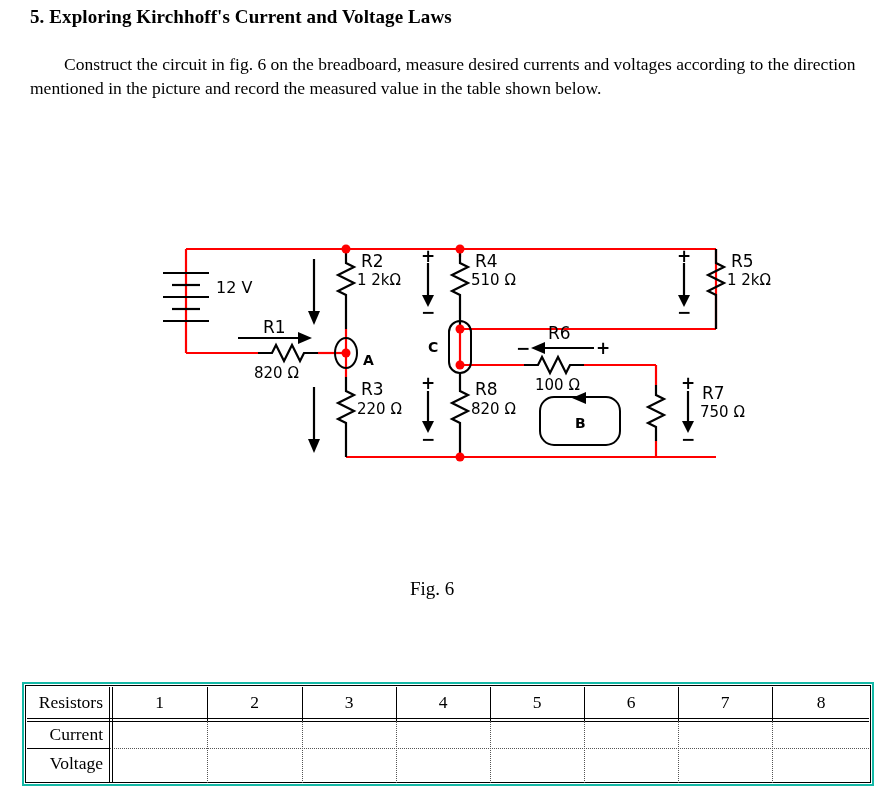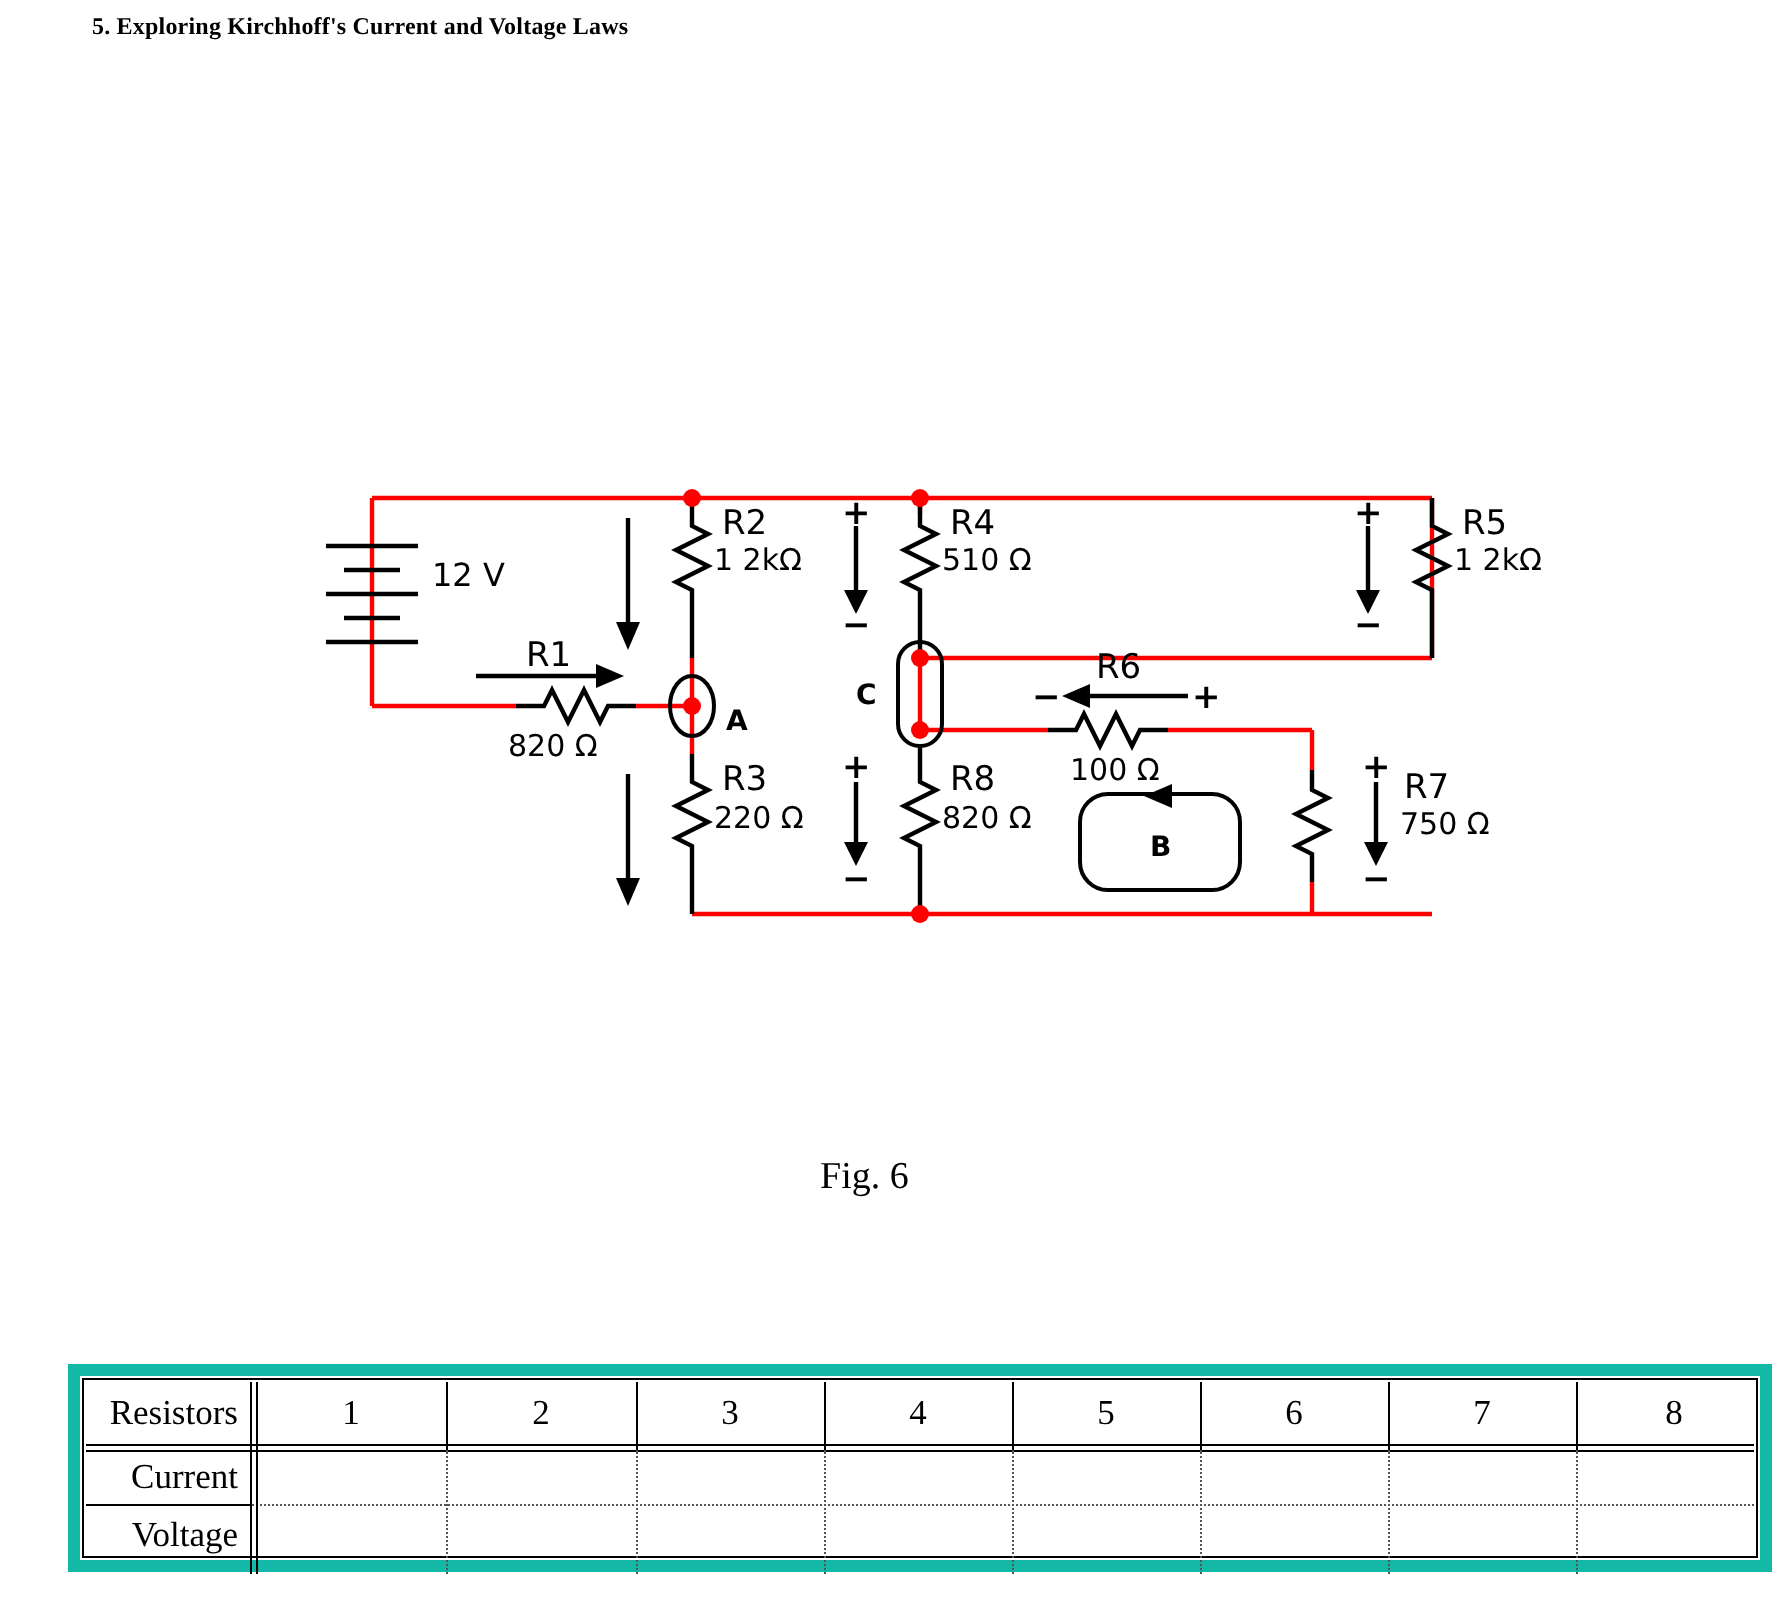"5. Exploring Kirchhoff's Current and" .heading { font-size: 12px -> 19px; margin-left: 16px -> none }
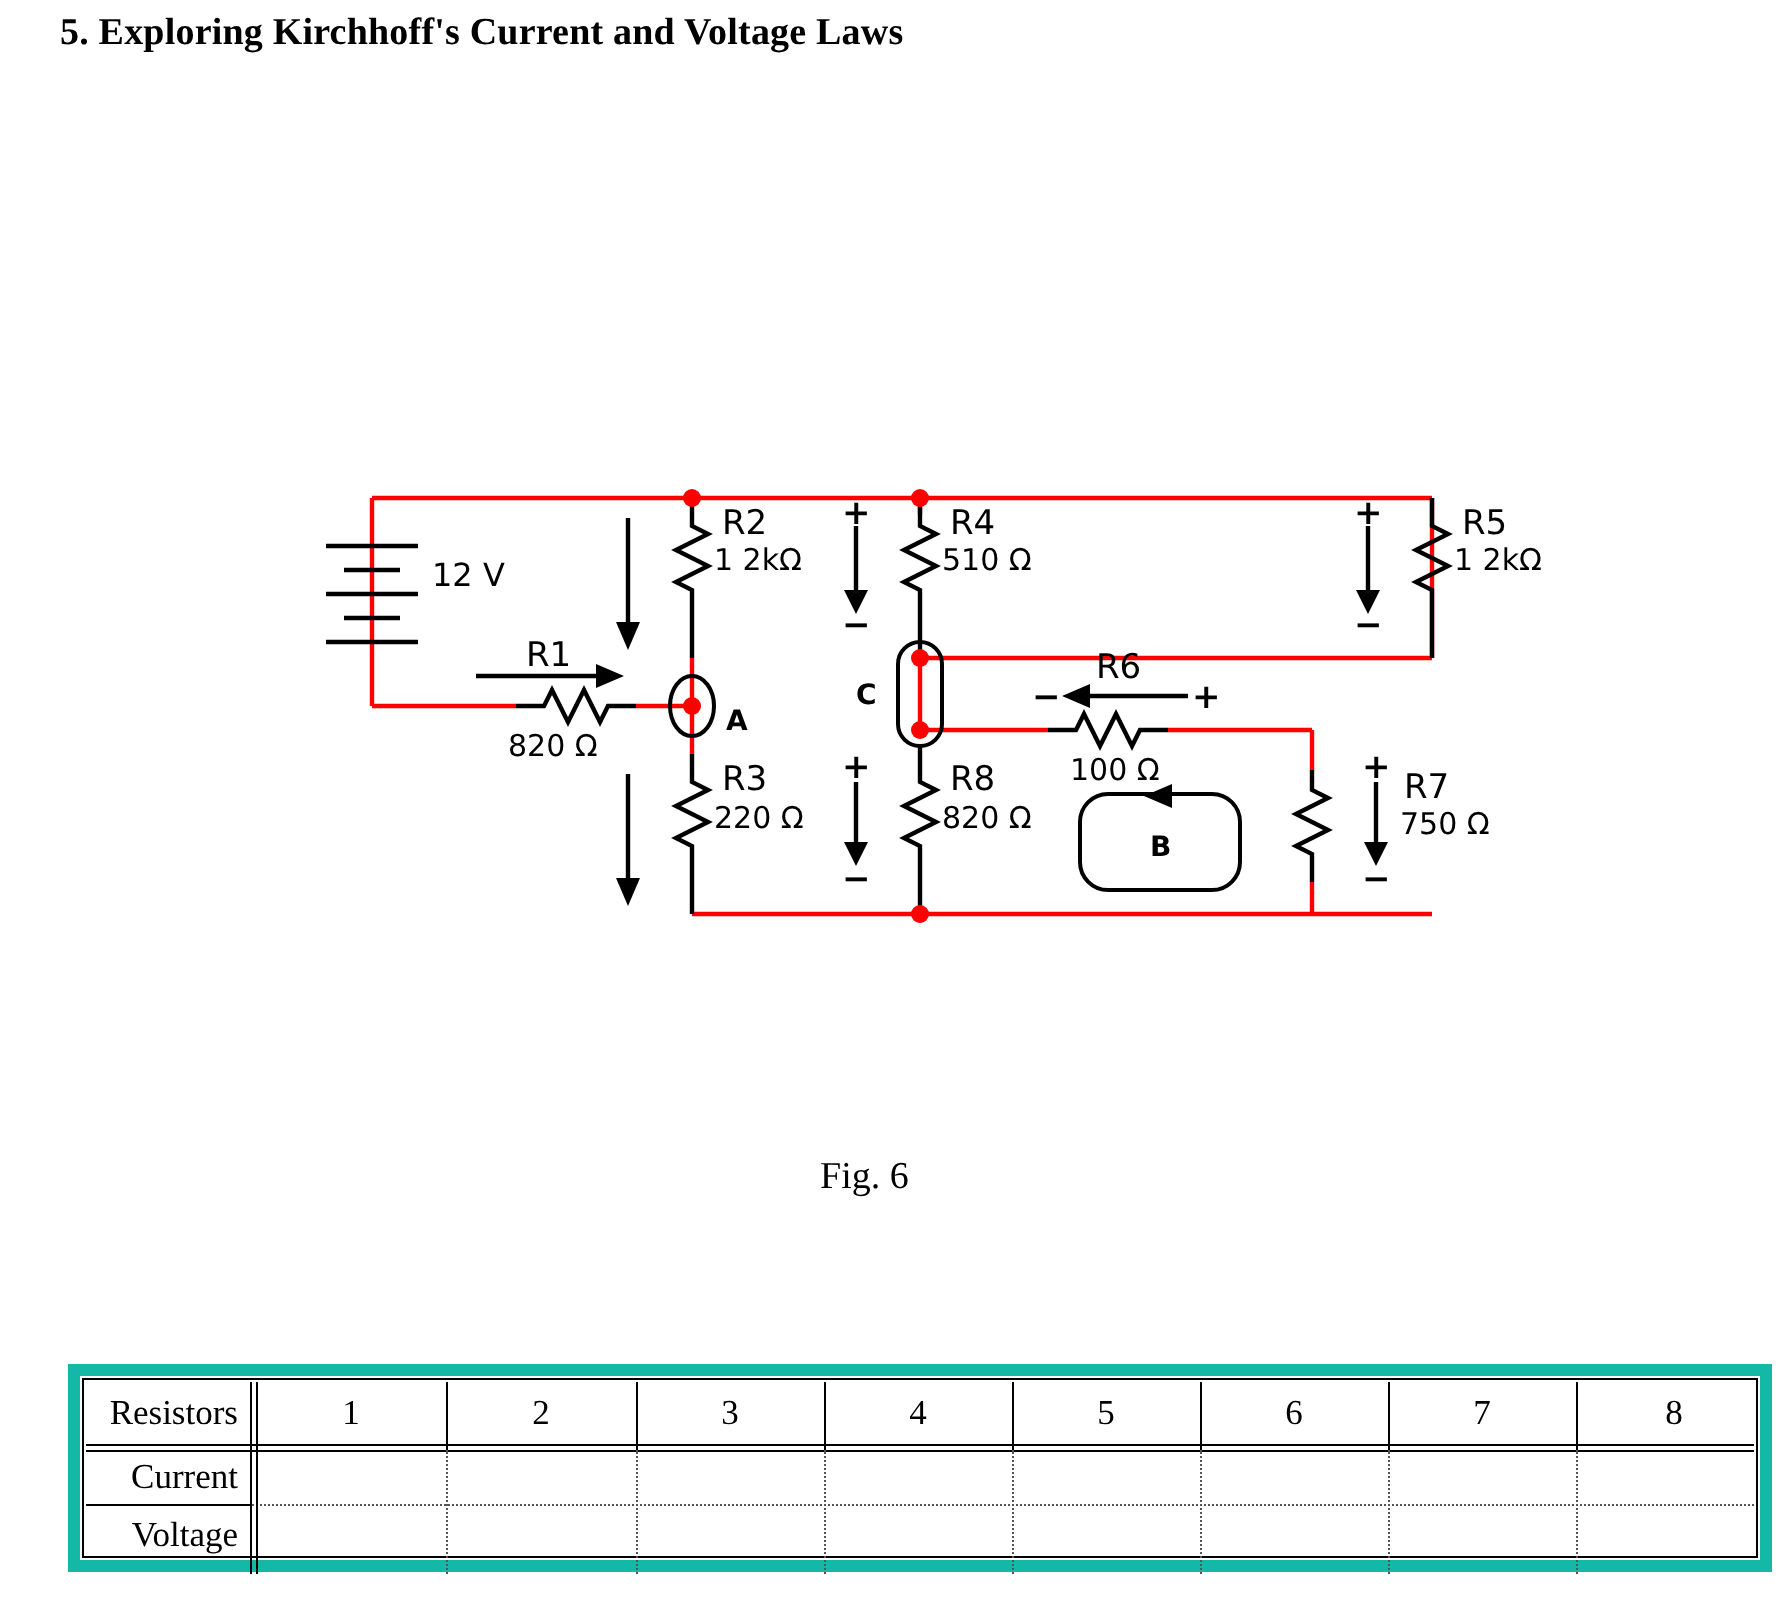"Construct the circuit in fig." div.para { html: none -> <div>Construct the circuit in fig. 6 on the breadboard, measure desired currents and voltages according to the direction mentioned in the picture and record the measured value in the table shown below.</div> }
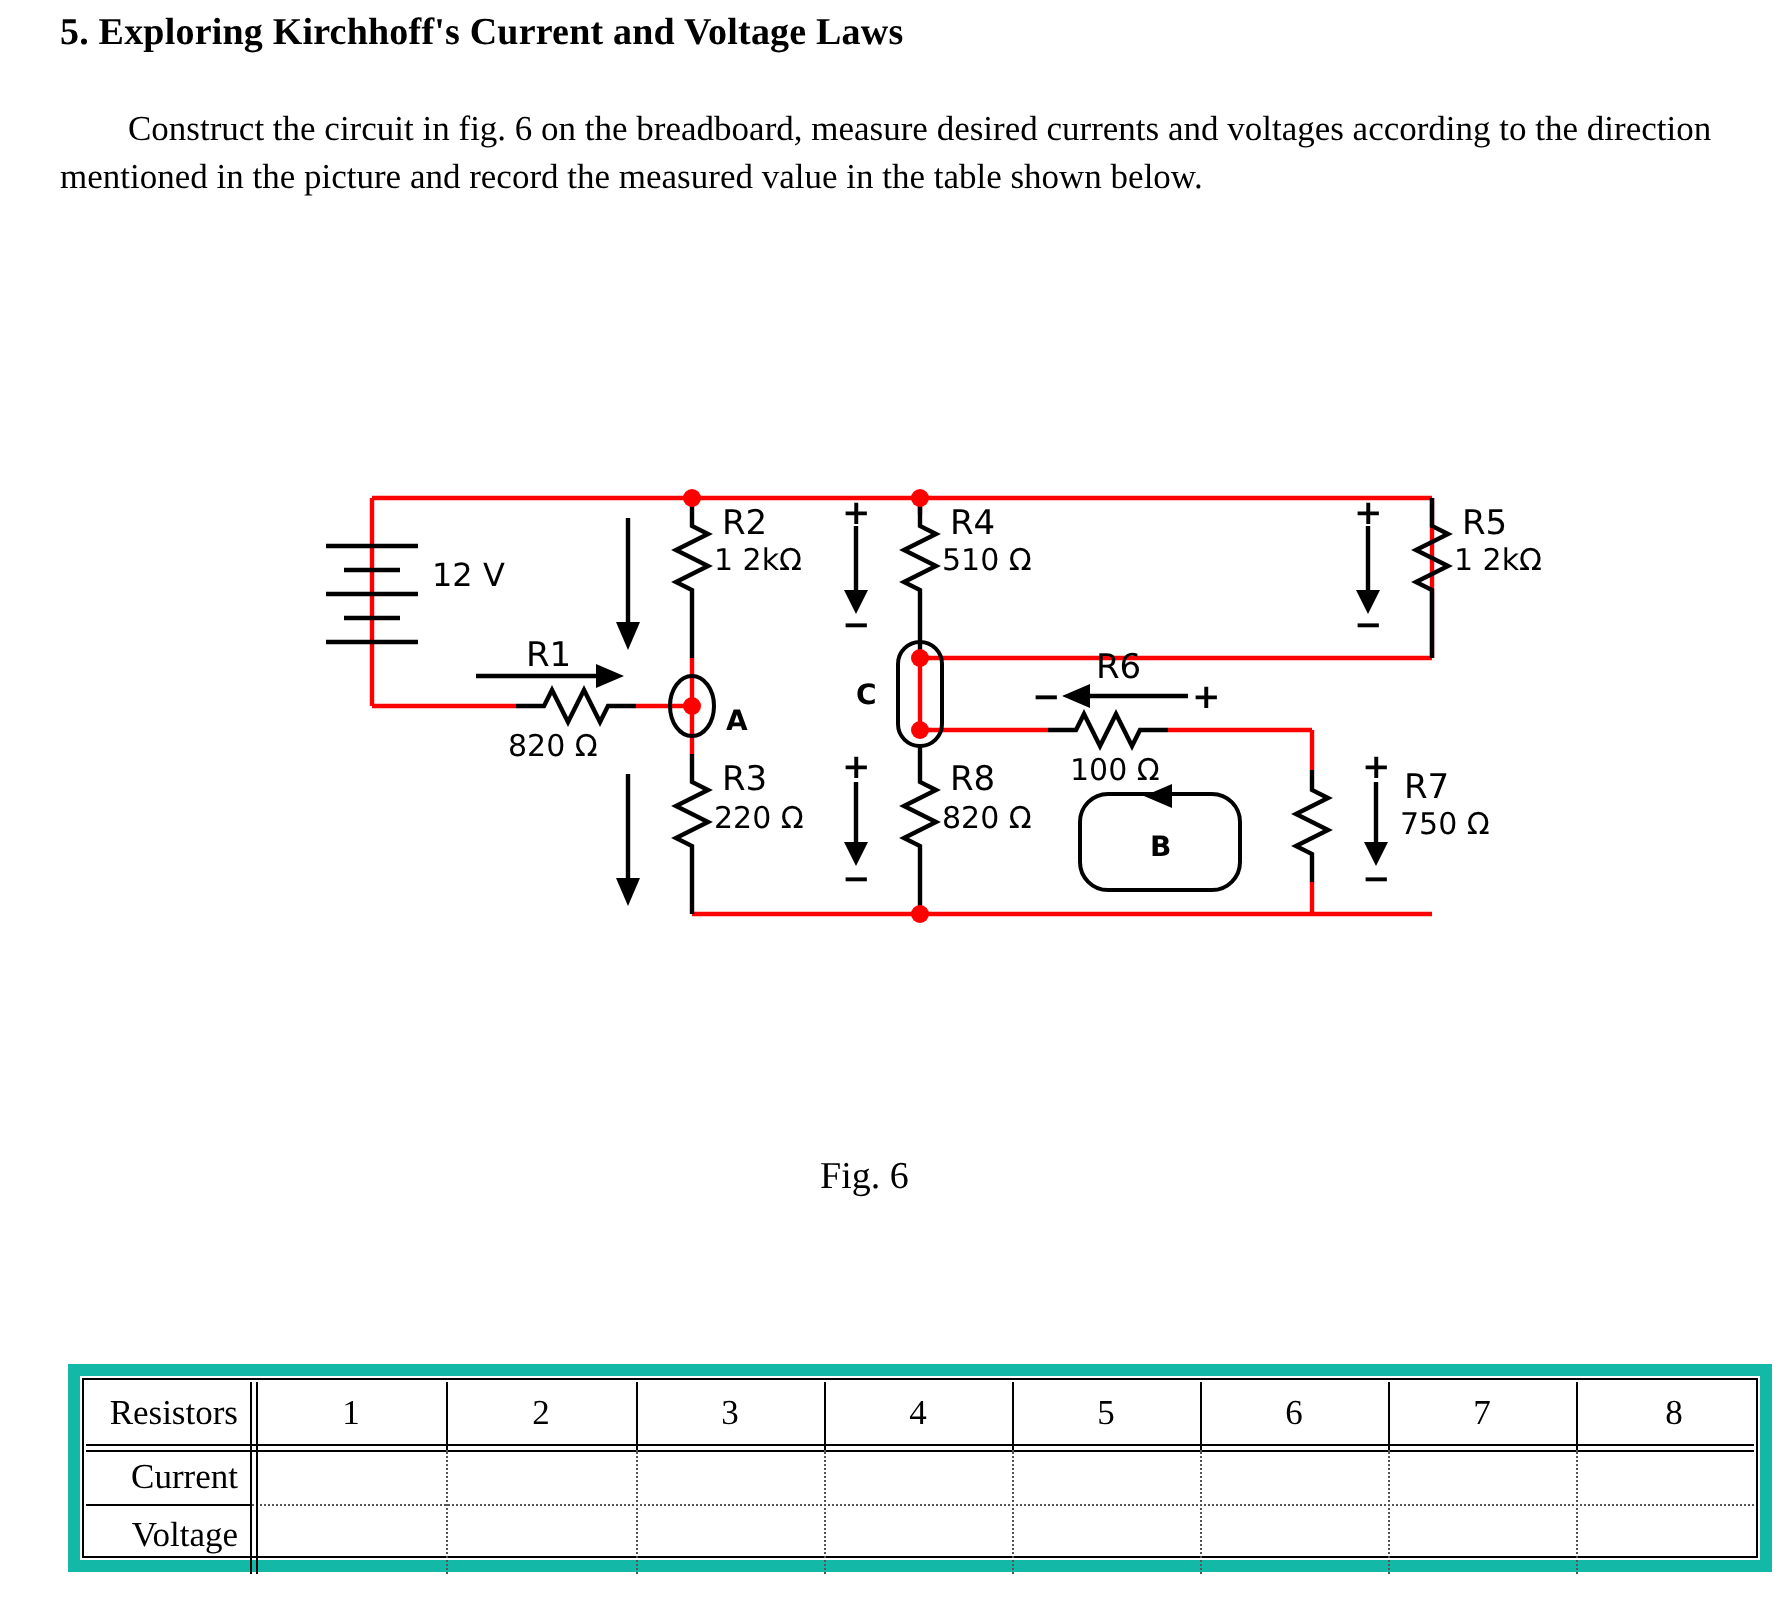"Resistors" .tbl-wrap { border: 6px solid #14b8a6 -> 2px solid #14b8a6; left: 34px -> 22px }
